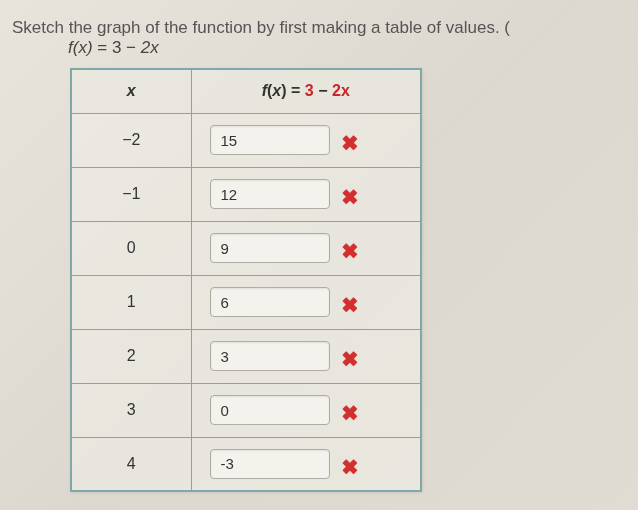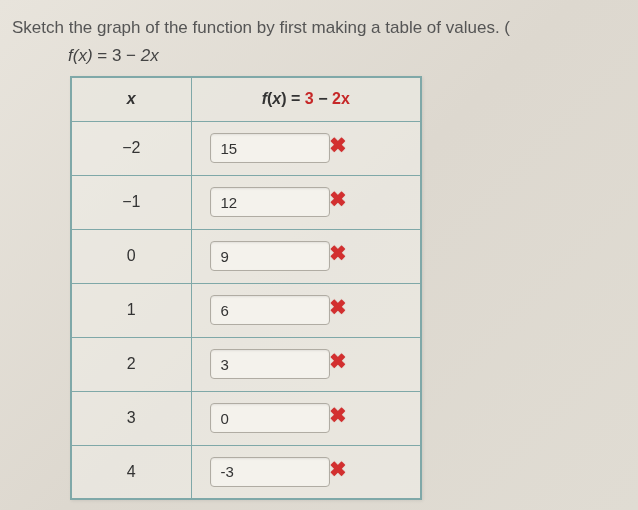"Sketch the graph of the" .prompt { margin-bottom: 8px -> none }
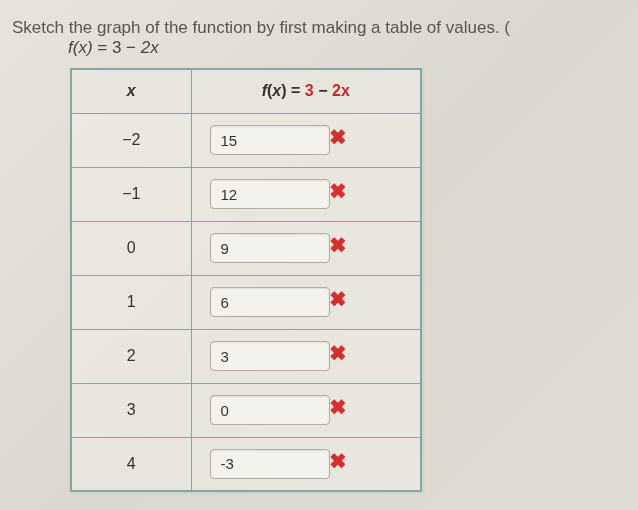"15" .answer-cell { align-items: flex-start -> flex-end; gap: 0 -> 12px }
